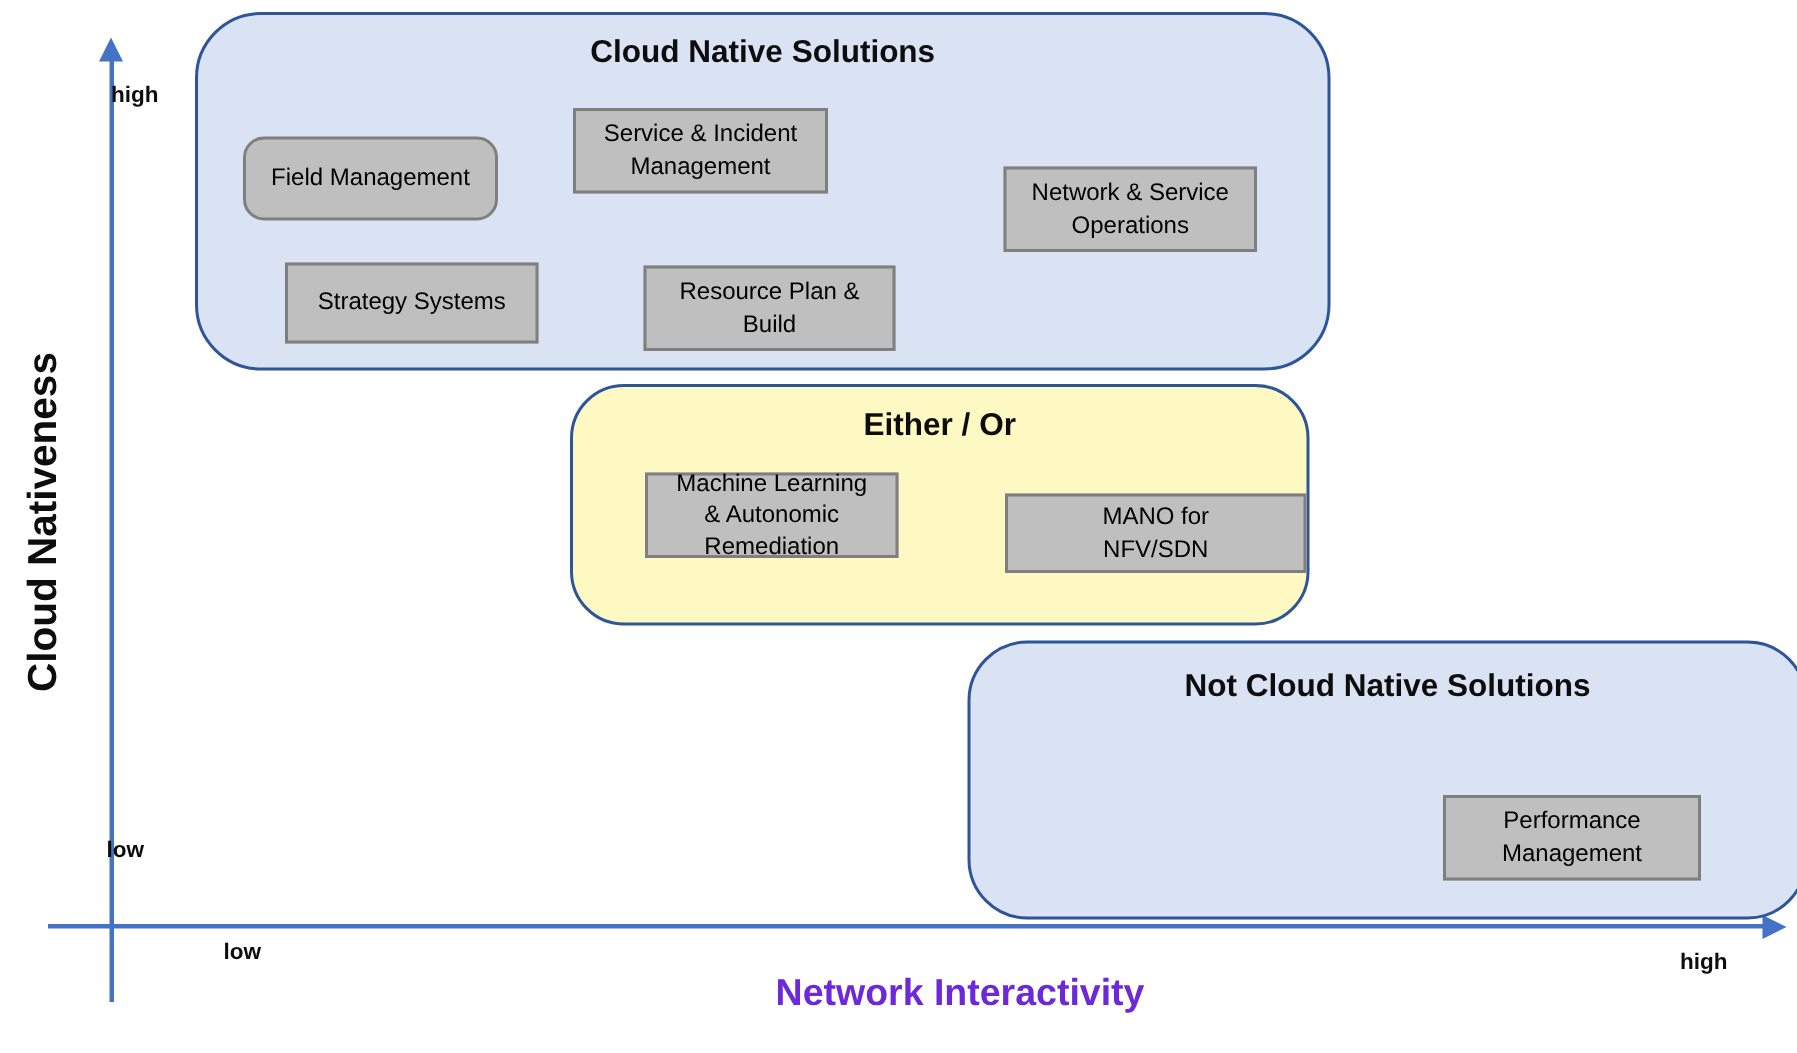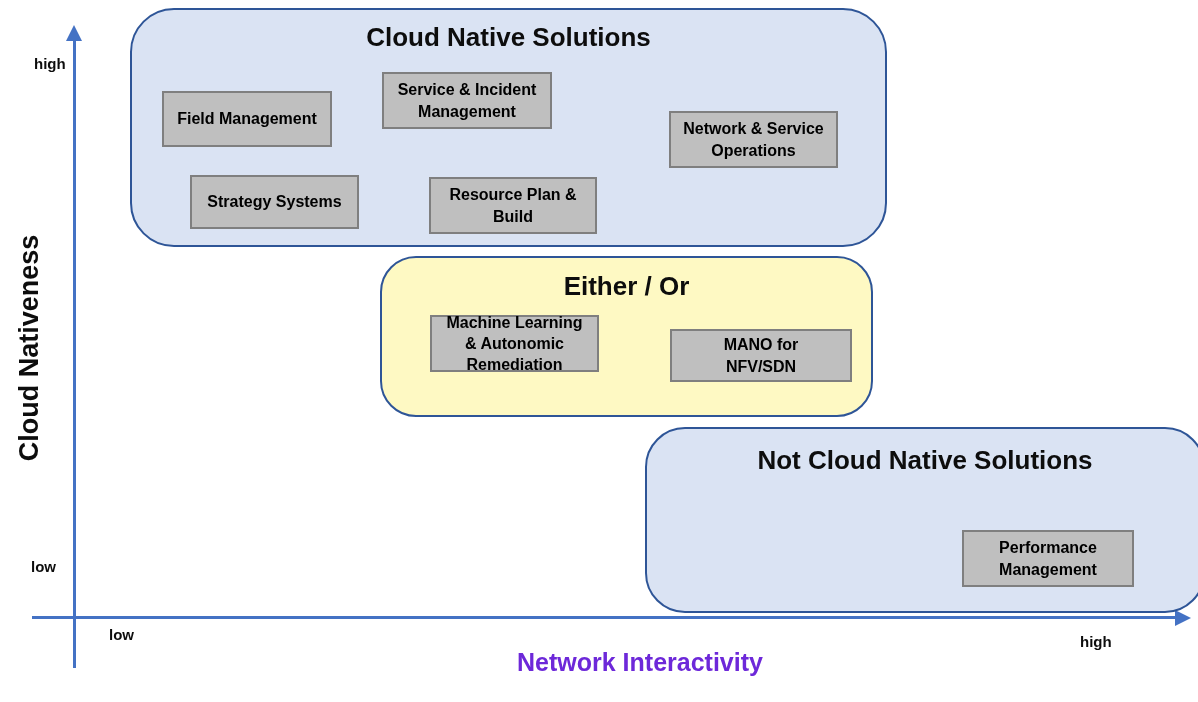"Cloud Native Solutions" .region-title { font-size: 26px -> 21px }
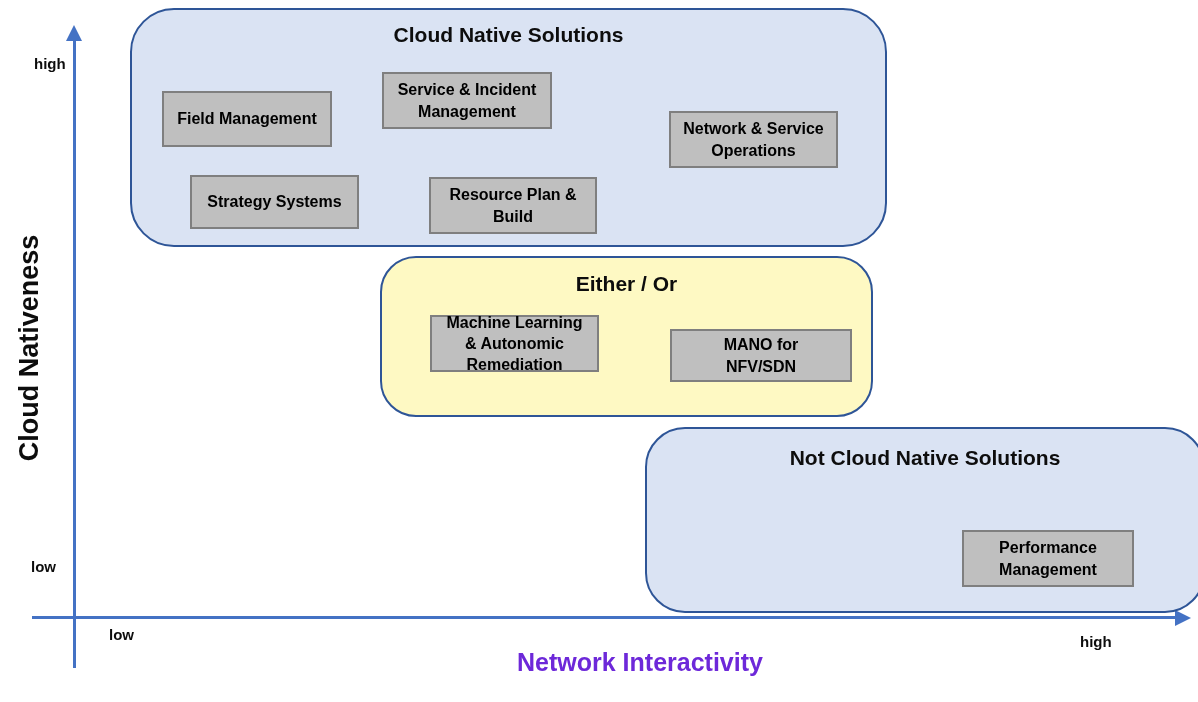"high" .tick-label { margin-left: none -> 40px }
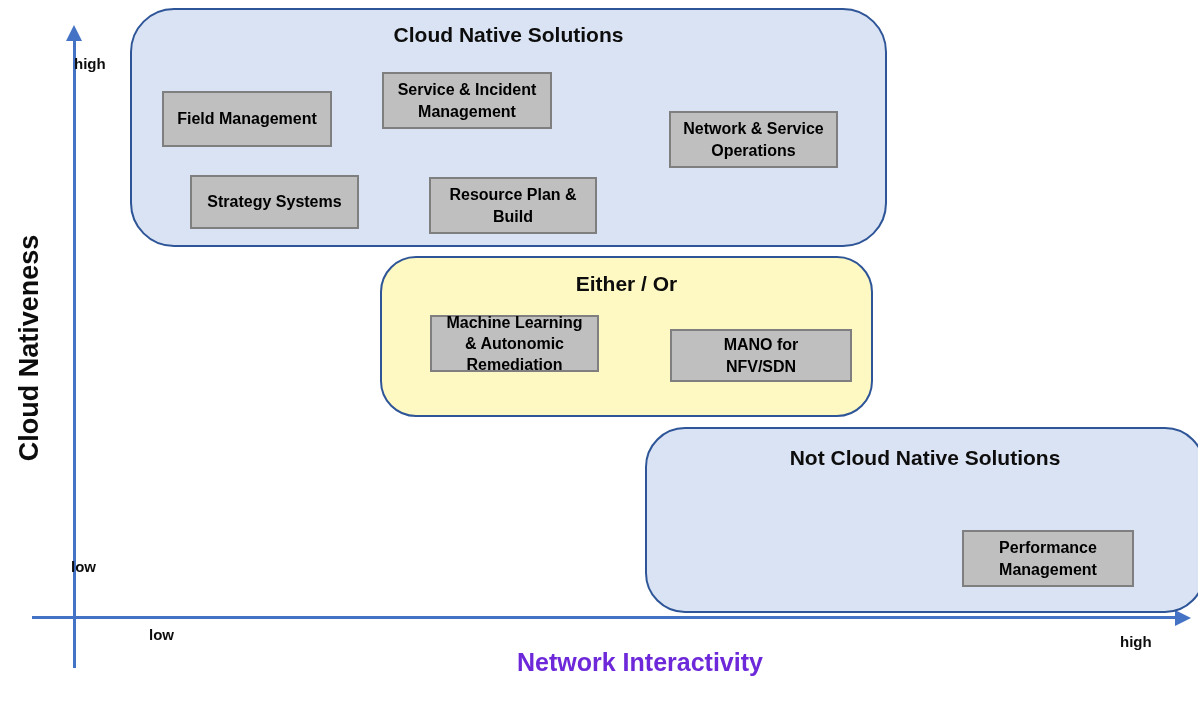"Service & Incident" .sbox { font-weight: 700 -> 400 }
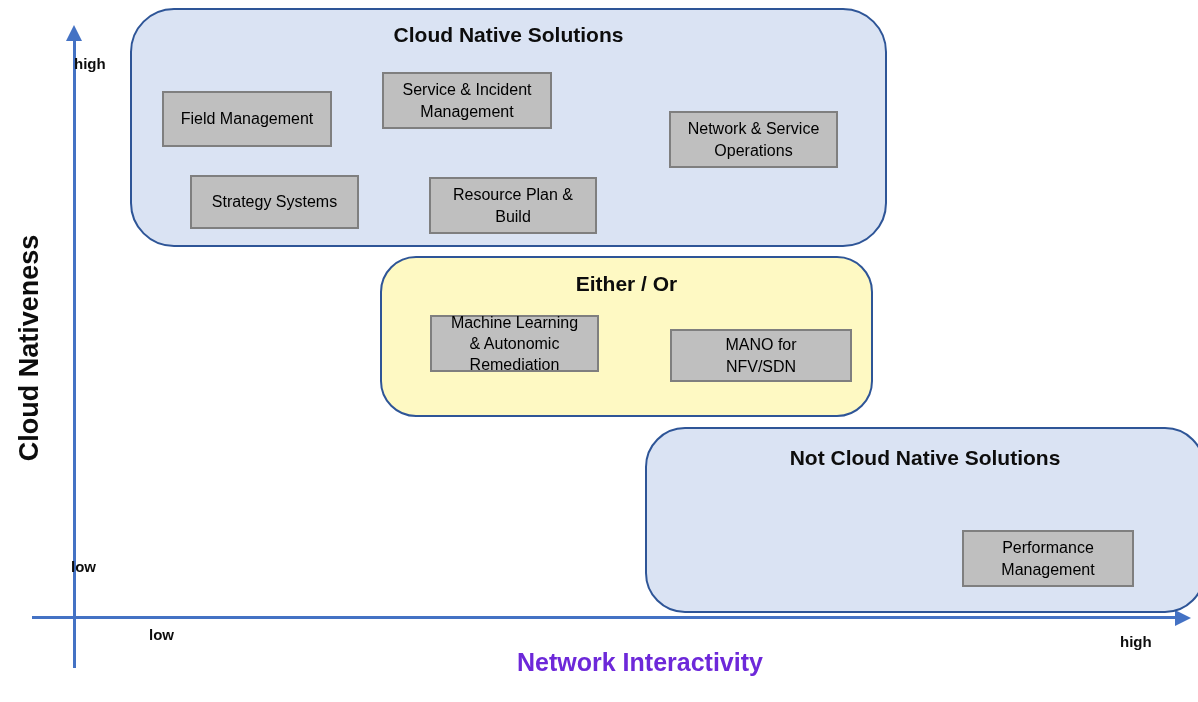"Field Management" .b-field { border-radius: none -> 14px }
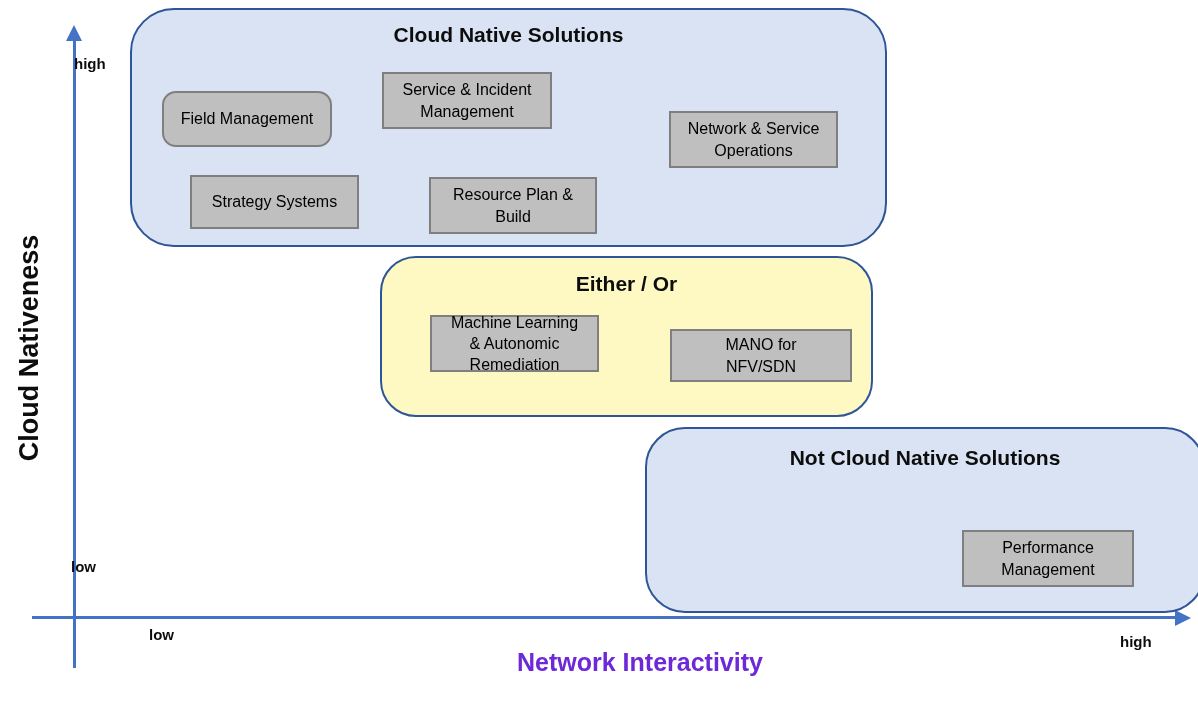"MANO for" .b-mano { width: 182px -> 201px }
